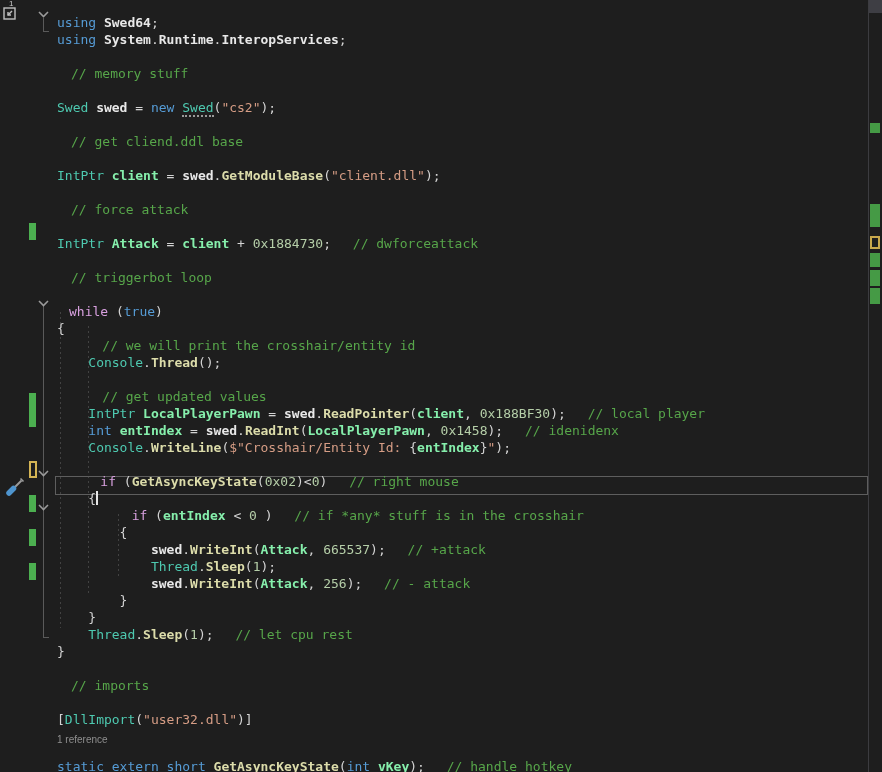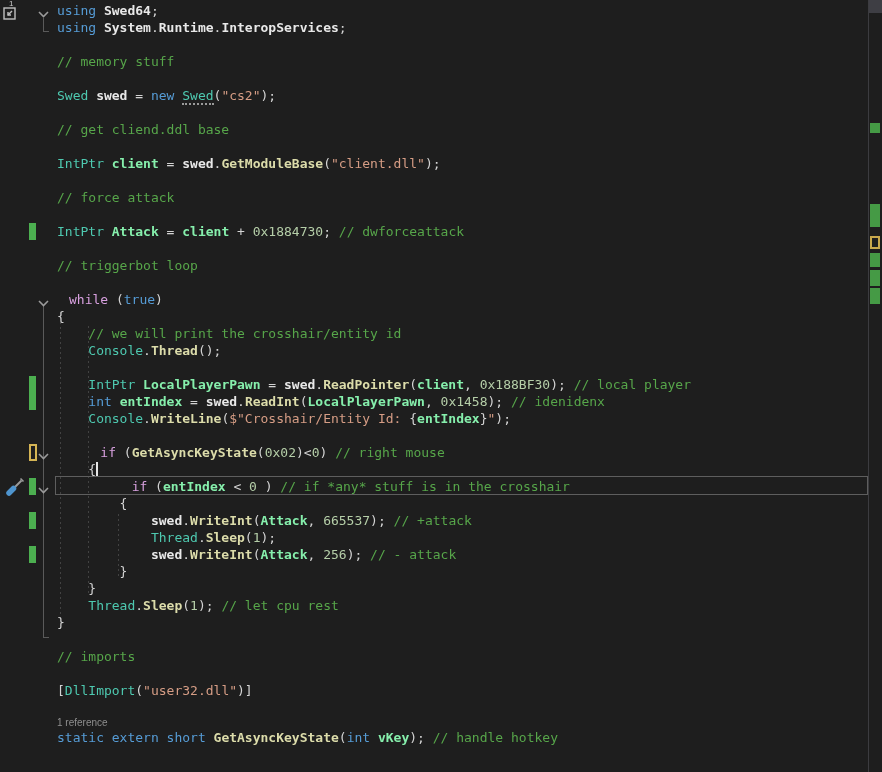"using Swed64;" .code { top: 0 -> 12px }
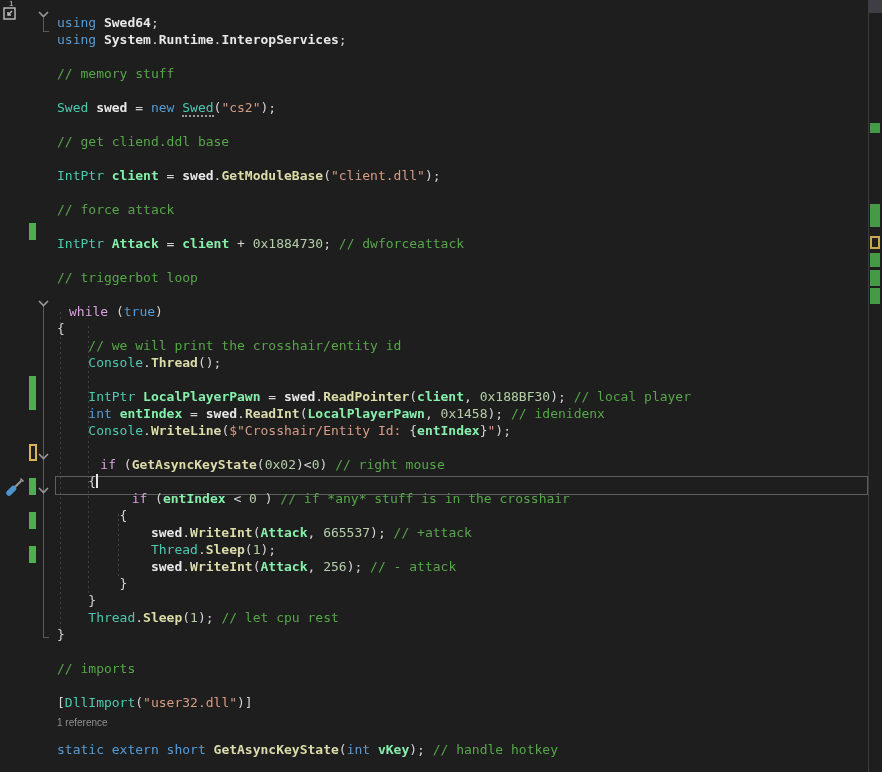"// memory stuff" .tk-cm { margin-left: none -> 14px }
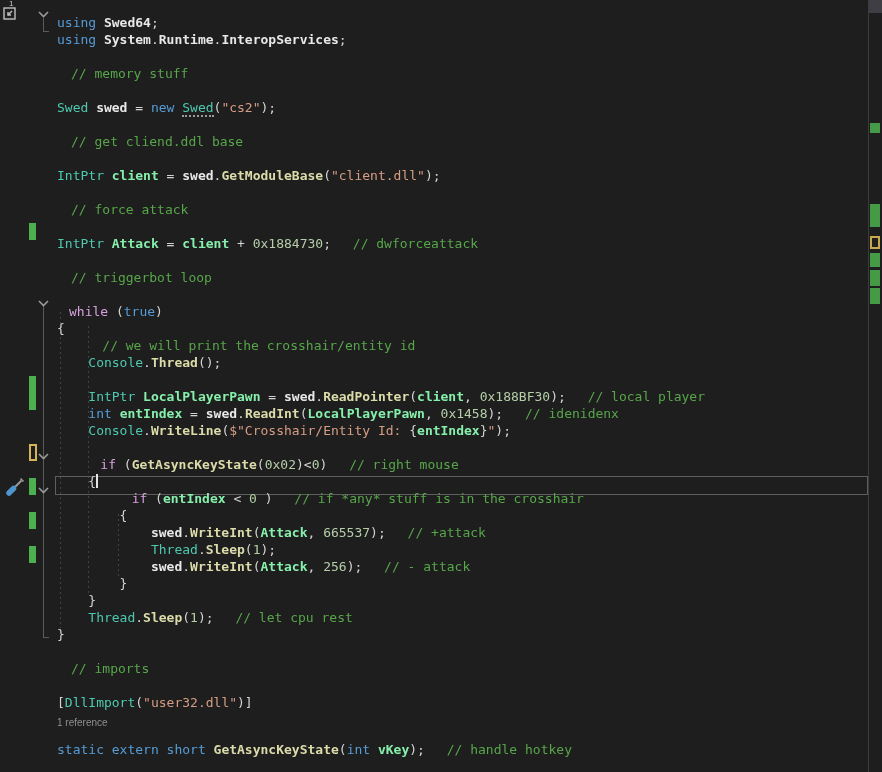"// get updated values" div.line { html: none -> <div><span><span> </span><span>// get updated values</span></span></div> }
